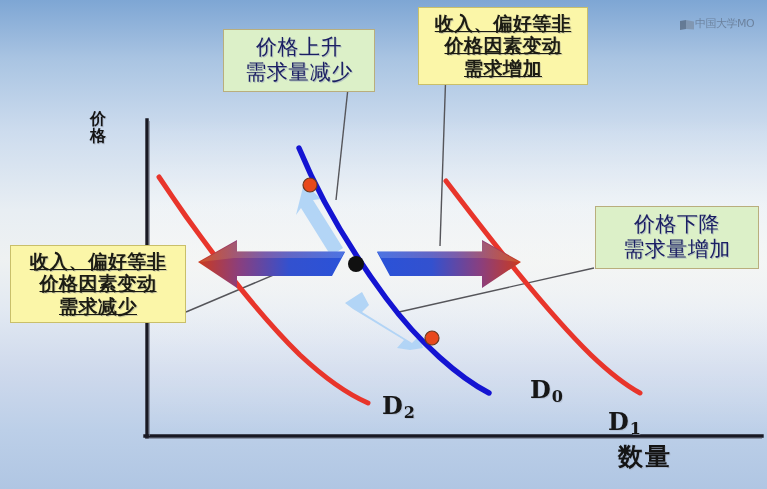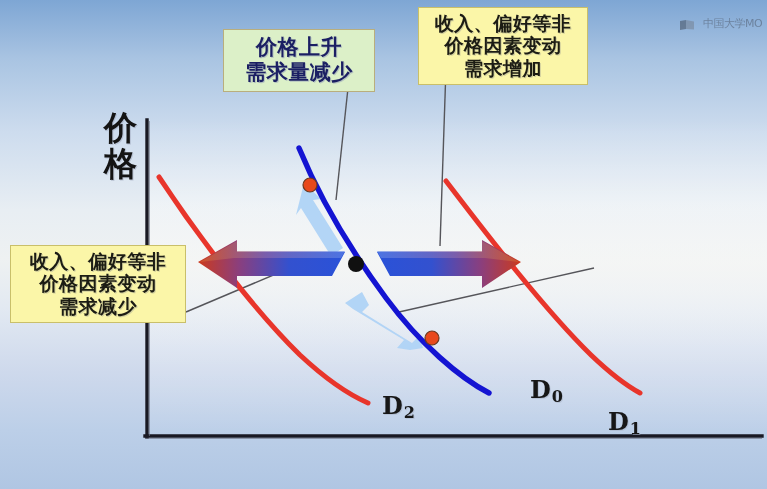"收入、偏好等非" .callout.yellow { text-decoration: none -> underline }
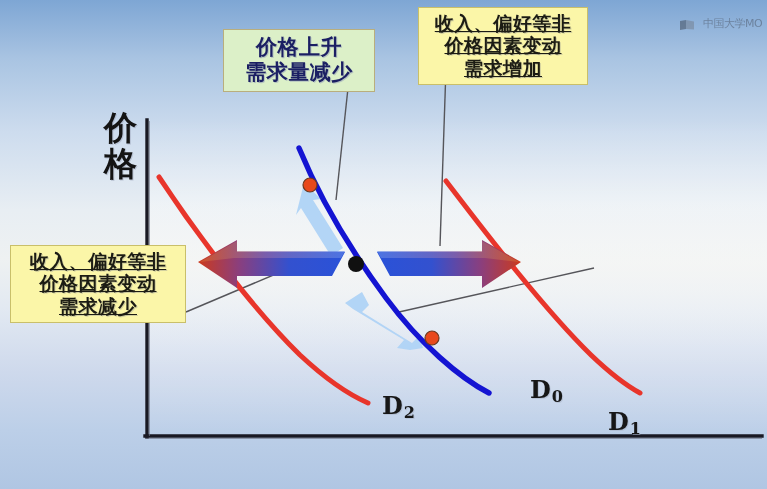"中国大学MO" #watermark { gap: 8px -> 0 }
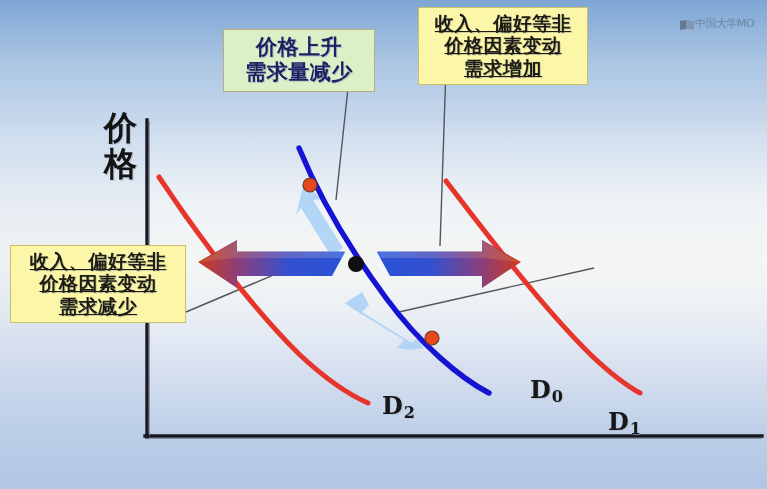"价格上升" .callout.green { font-weight: bold -> normal }
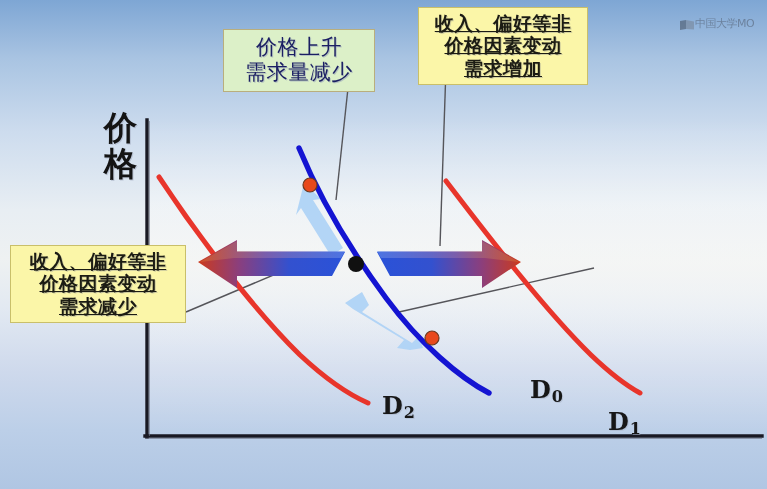"价格" #label-price { font-size: 33px -> 16px; left: 104px -> 90px; text-align: center -> left }
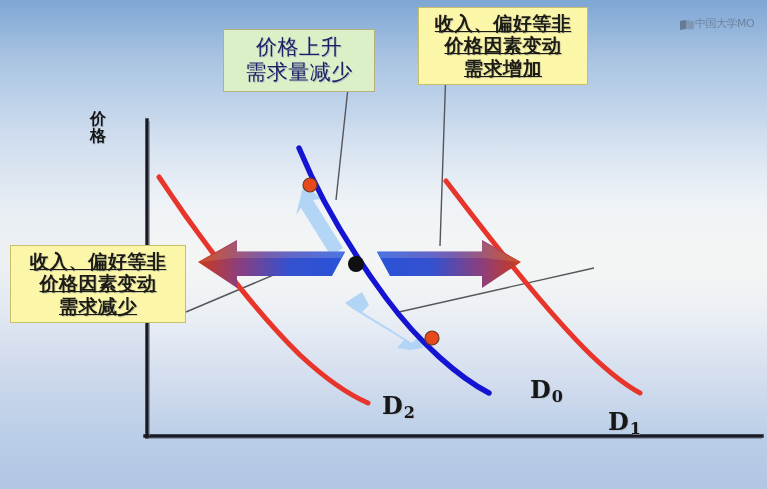"价格下降" div.callout { html: none -> <div>价格下降 需求量增加</div> }
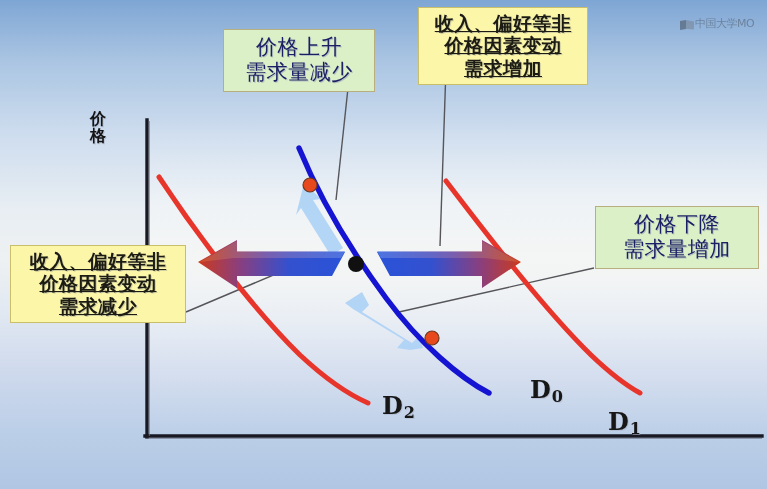"数量" div.axis-label { html: none -> <div>数量</div> }
